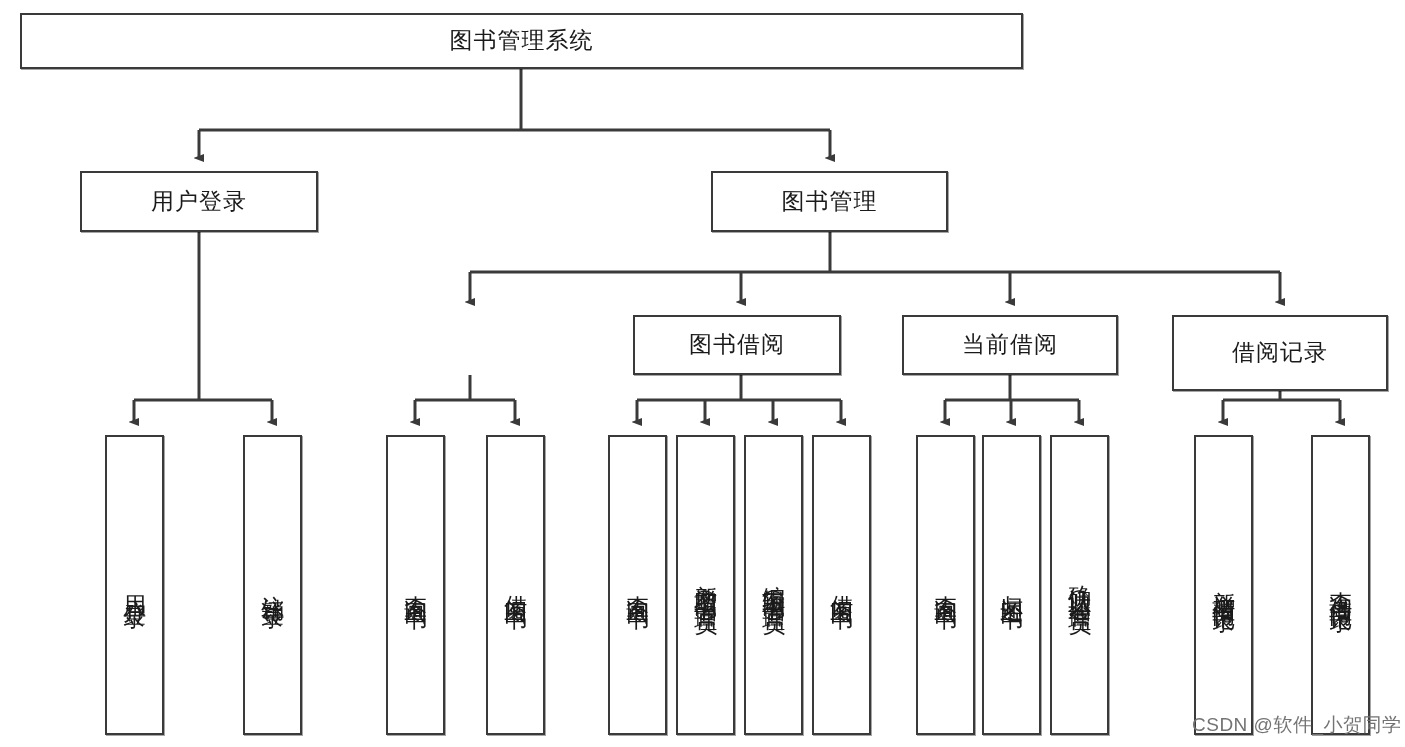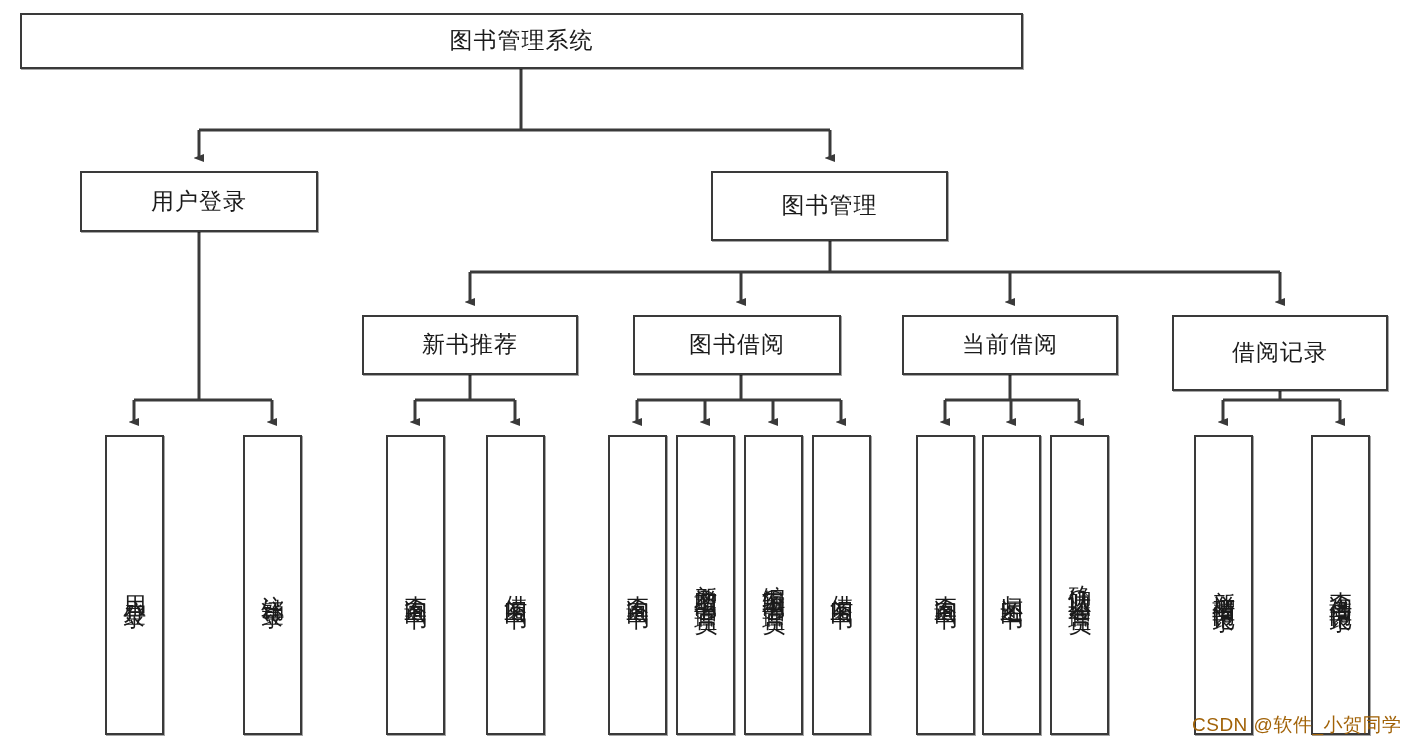"图书管理" div.node { height: 70px -> 61px }
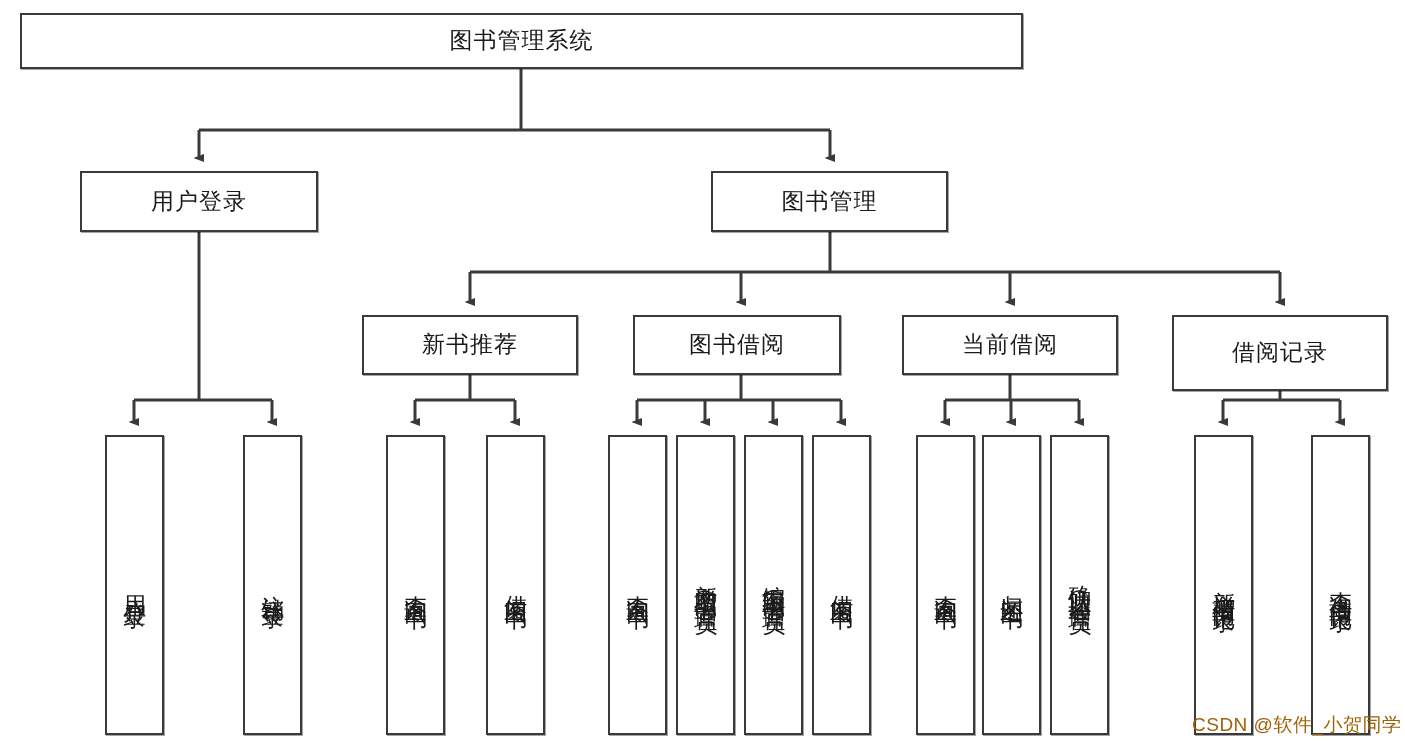"新书推荐" div.node { html: <div> <span>新书推荐</span> </div> -> none }
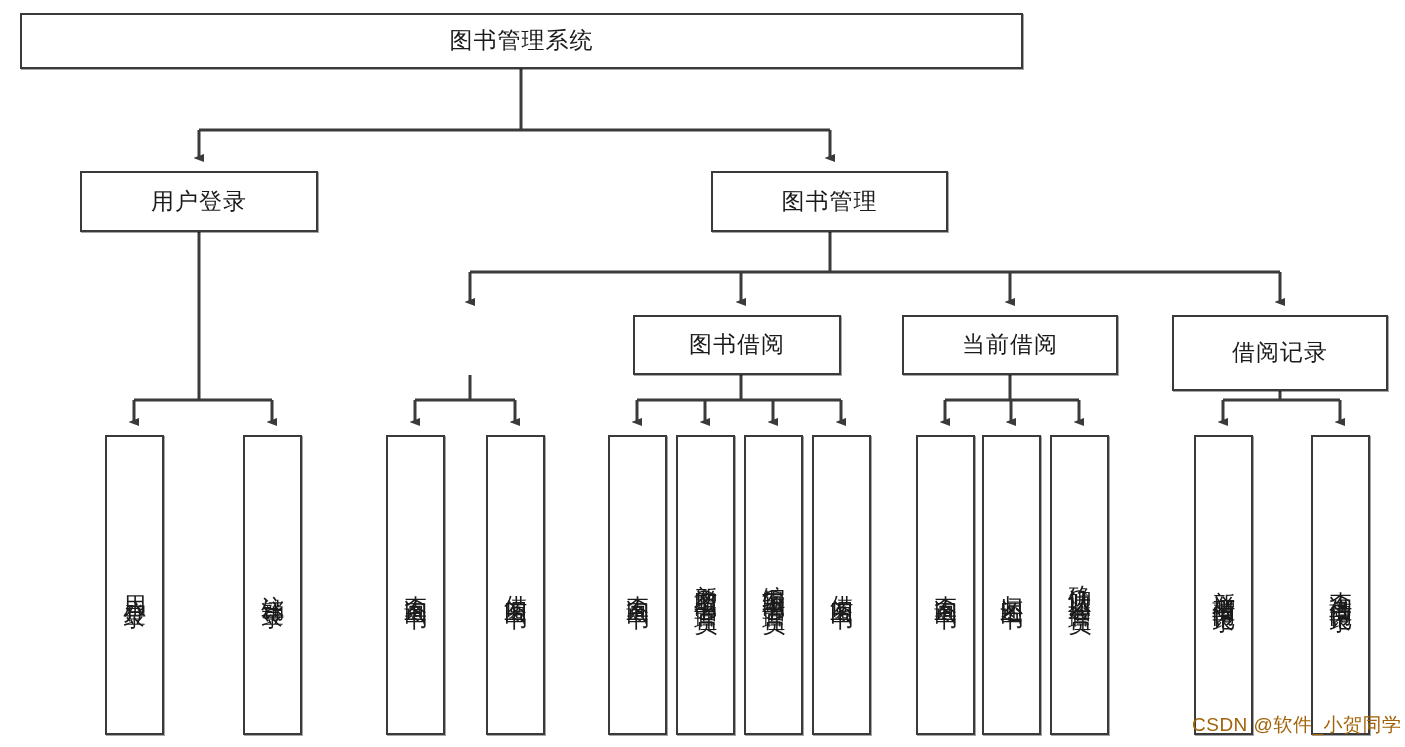"CSDN @软件_小贺同学" .watermark { color: #a16207 -> #737373 }
